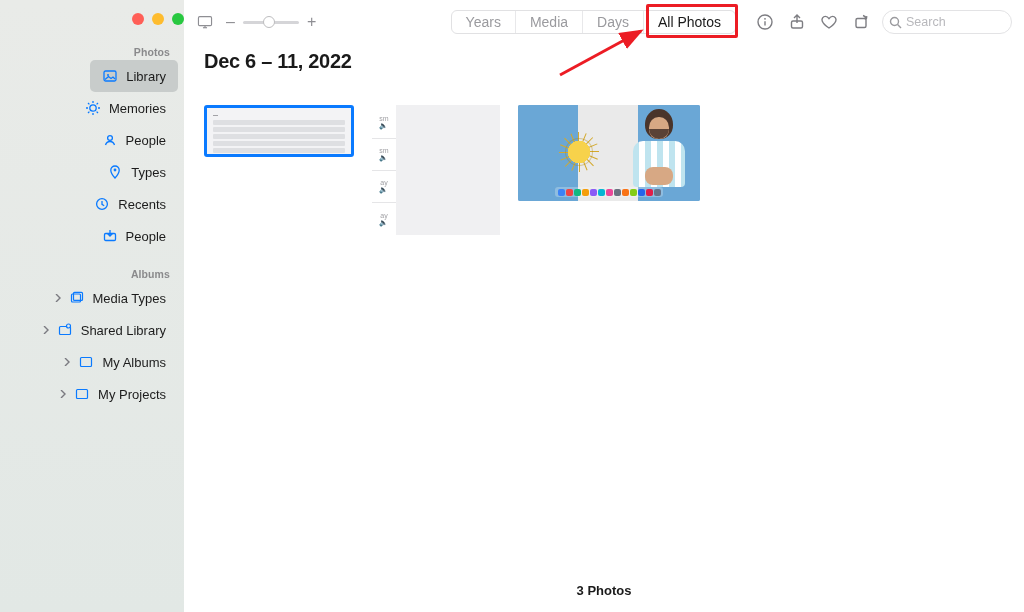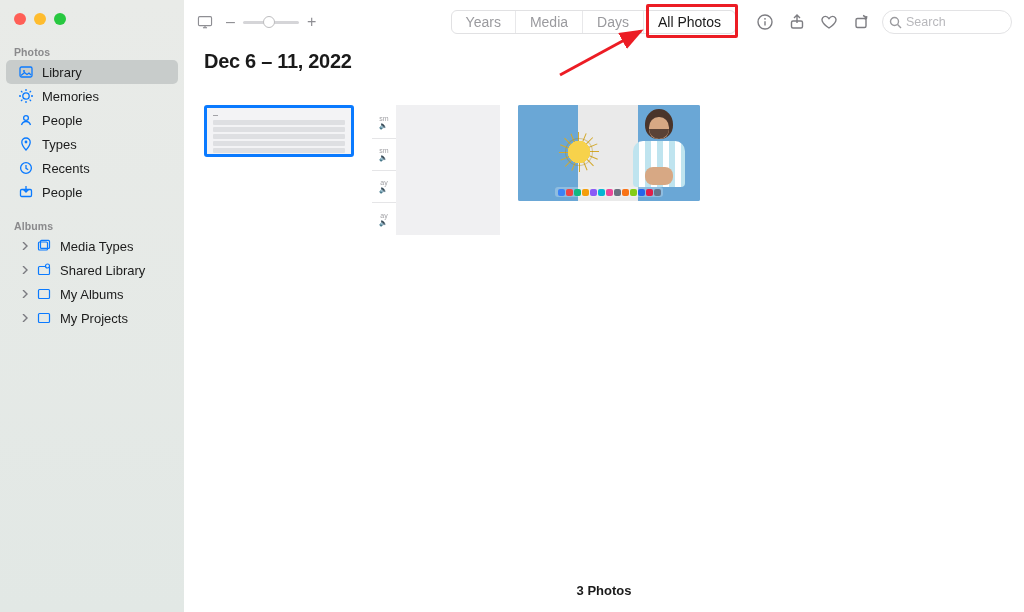"Photos" .sidebar { align-items: none -> flex-end }
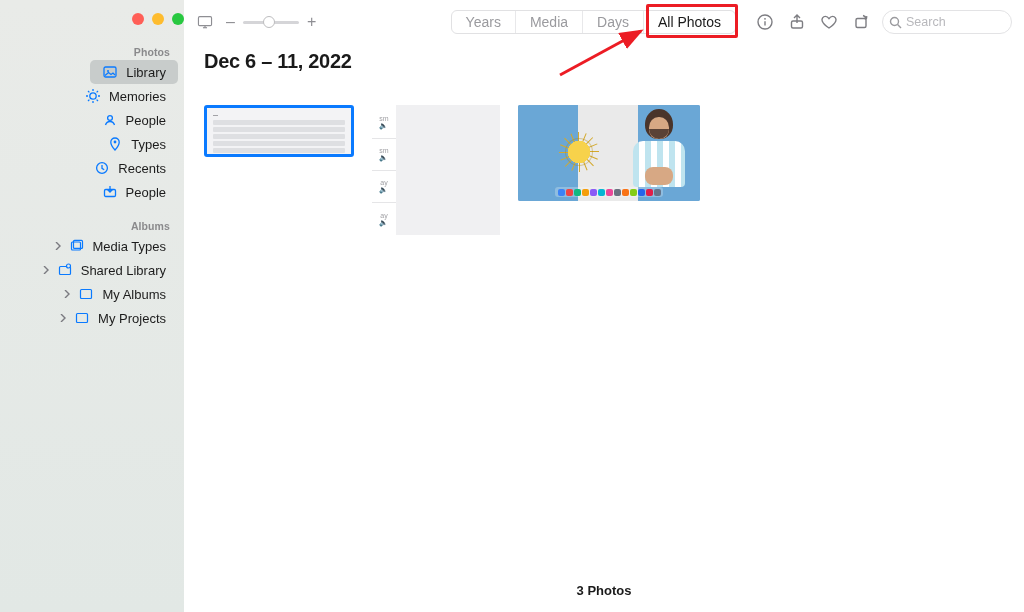"Library" .sidebar-item { height: 24px -> 32px }
